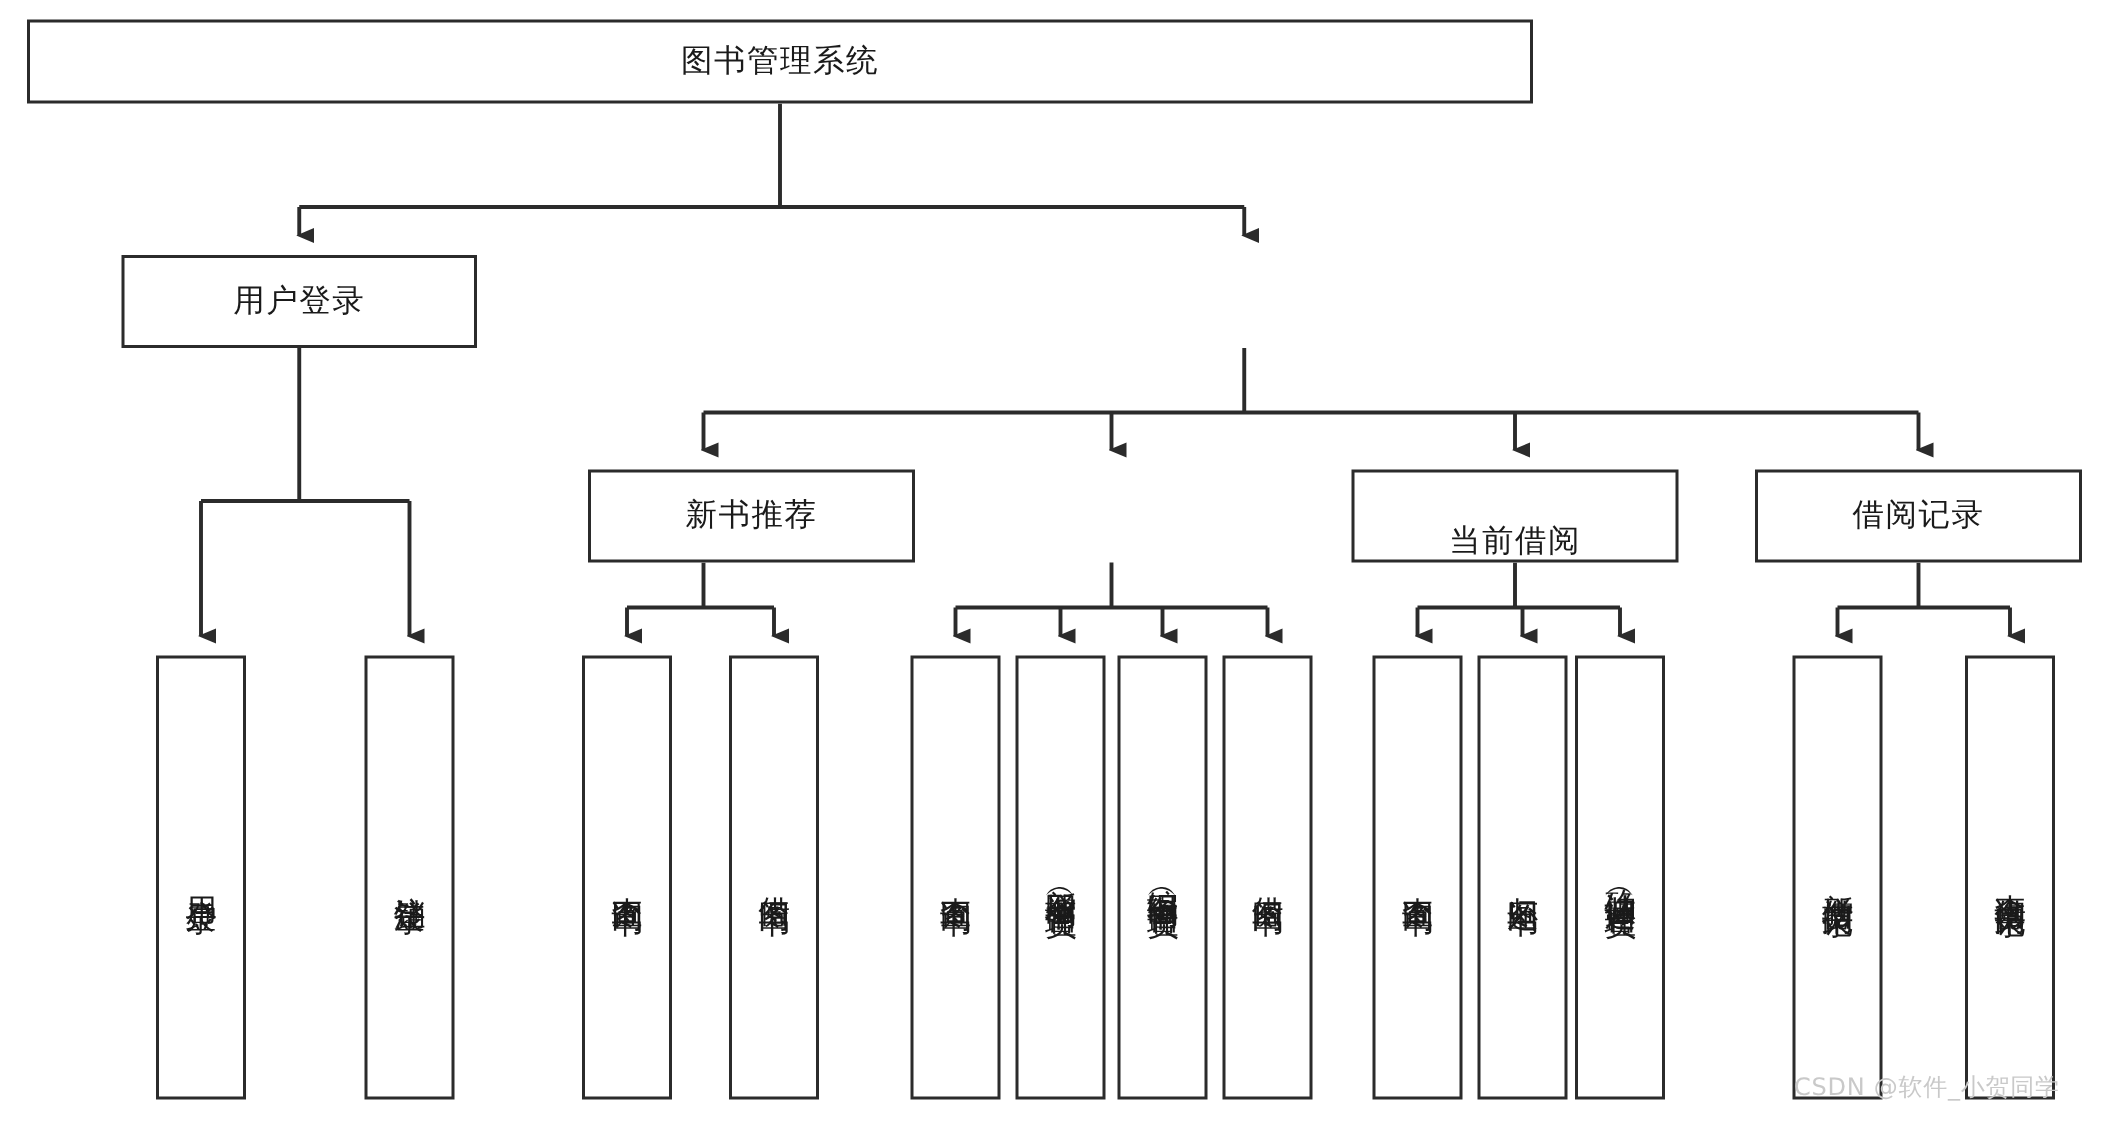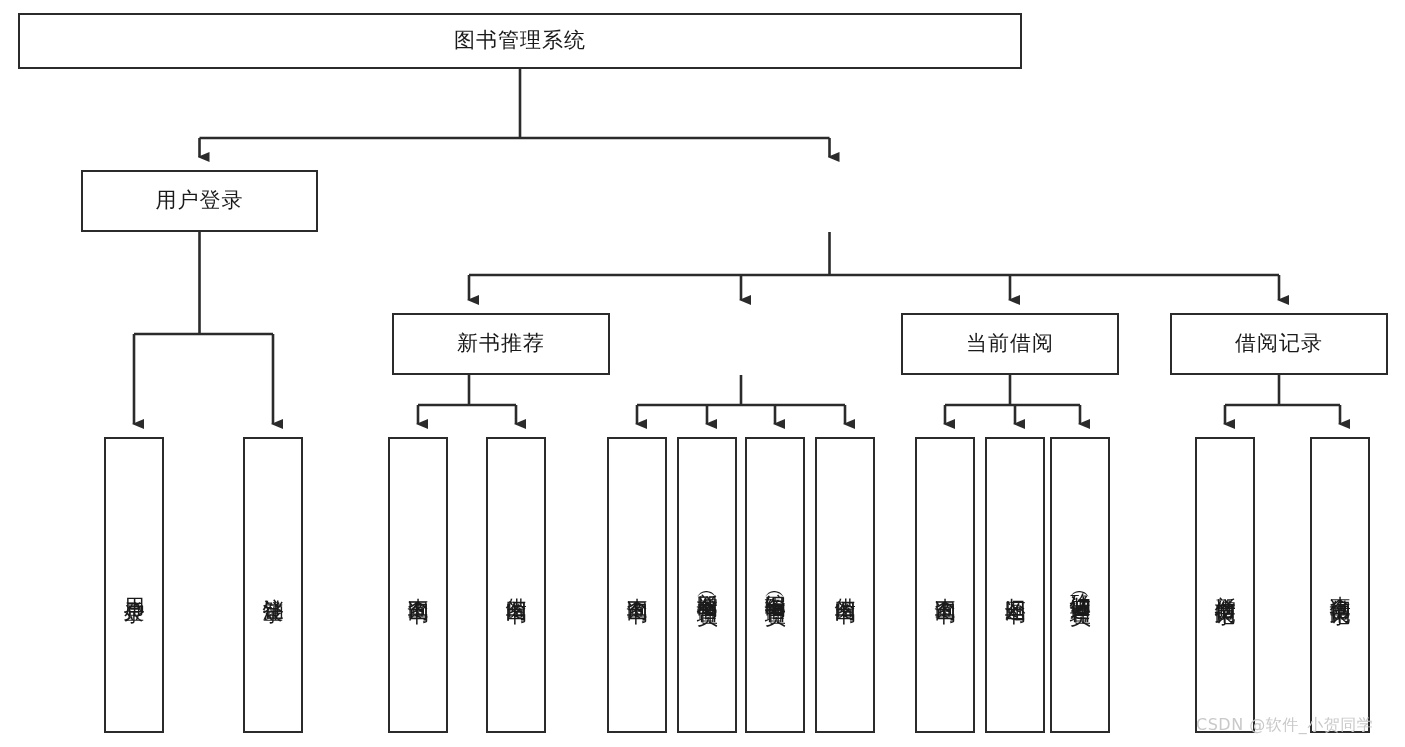"当前借阅" div.node { align-items: none -> flex-end }
